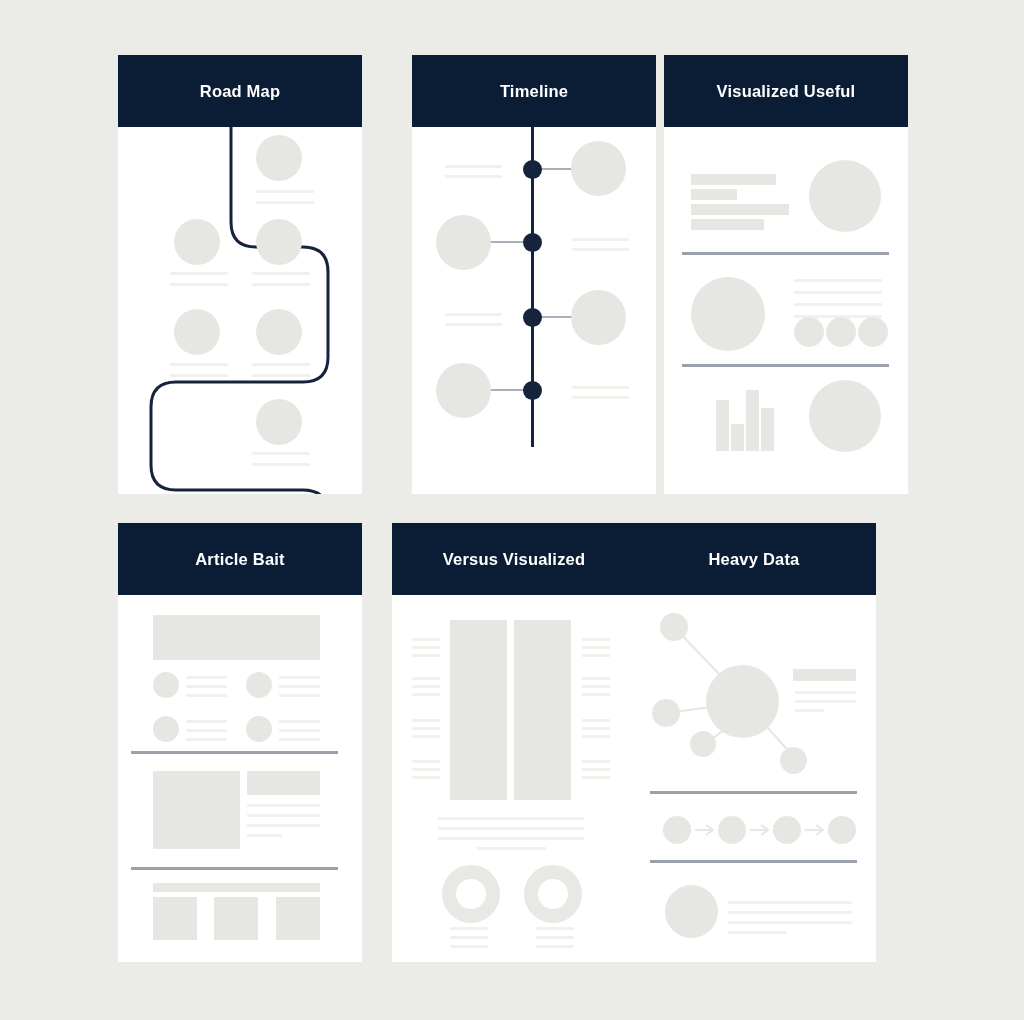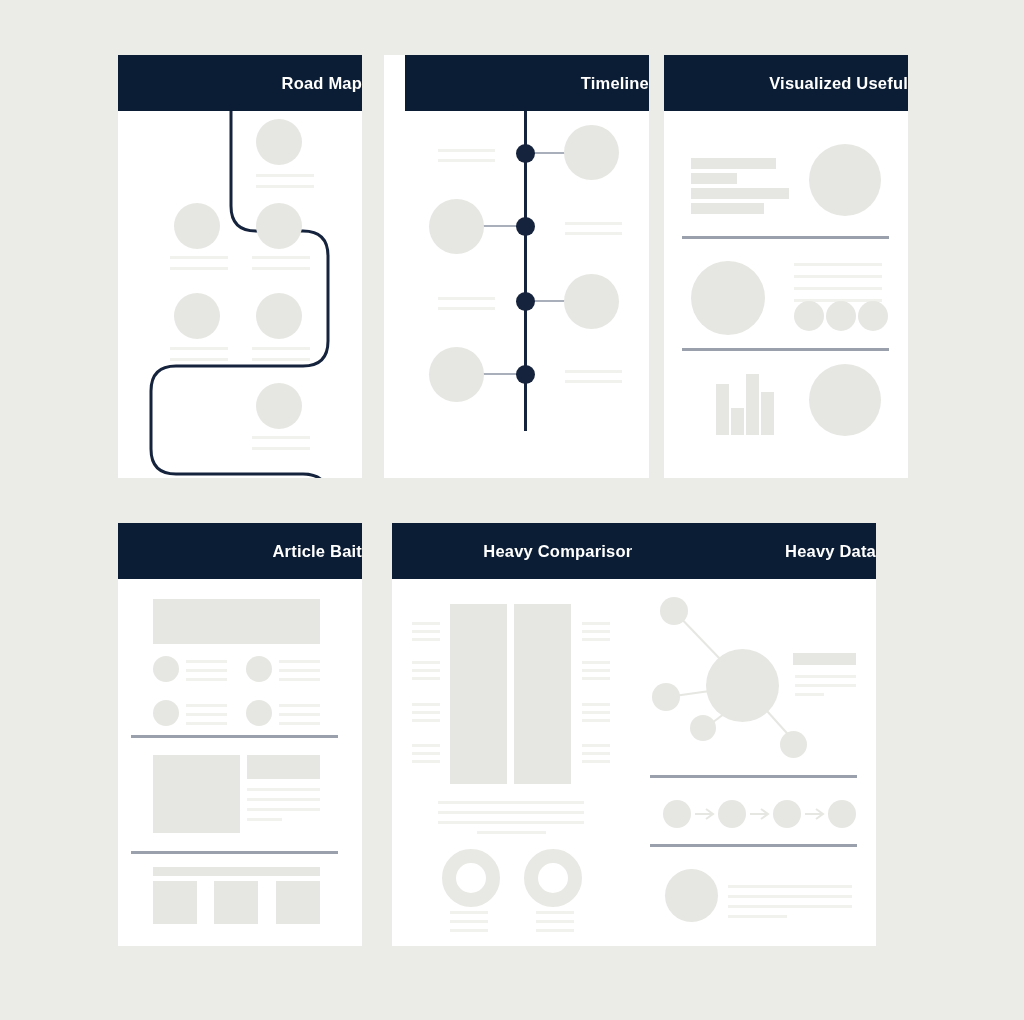"Road Map" .card-header { height: 56px -> 72px; justify-content: flex-end -> center }
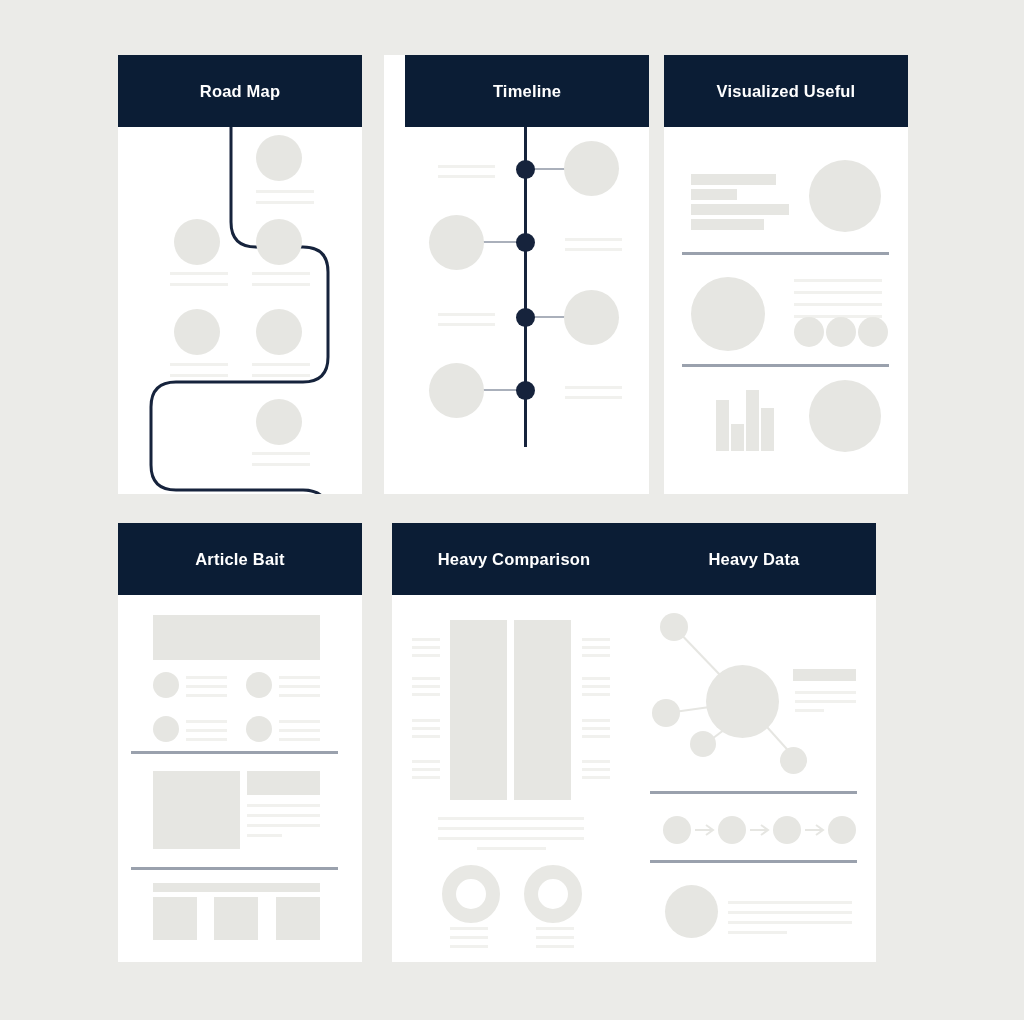"Timeline" div.card { left: 384px -> 412px; padding-left: 21px -> none }
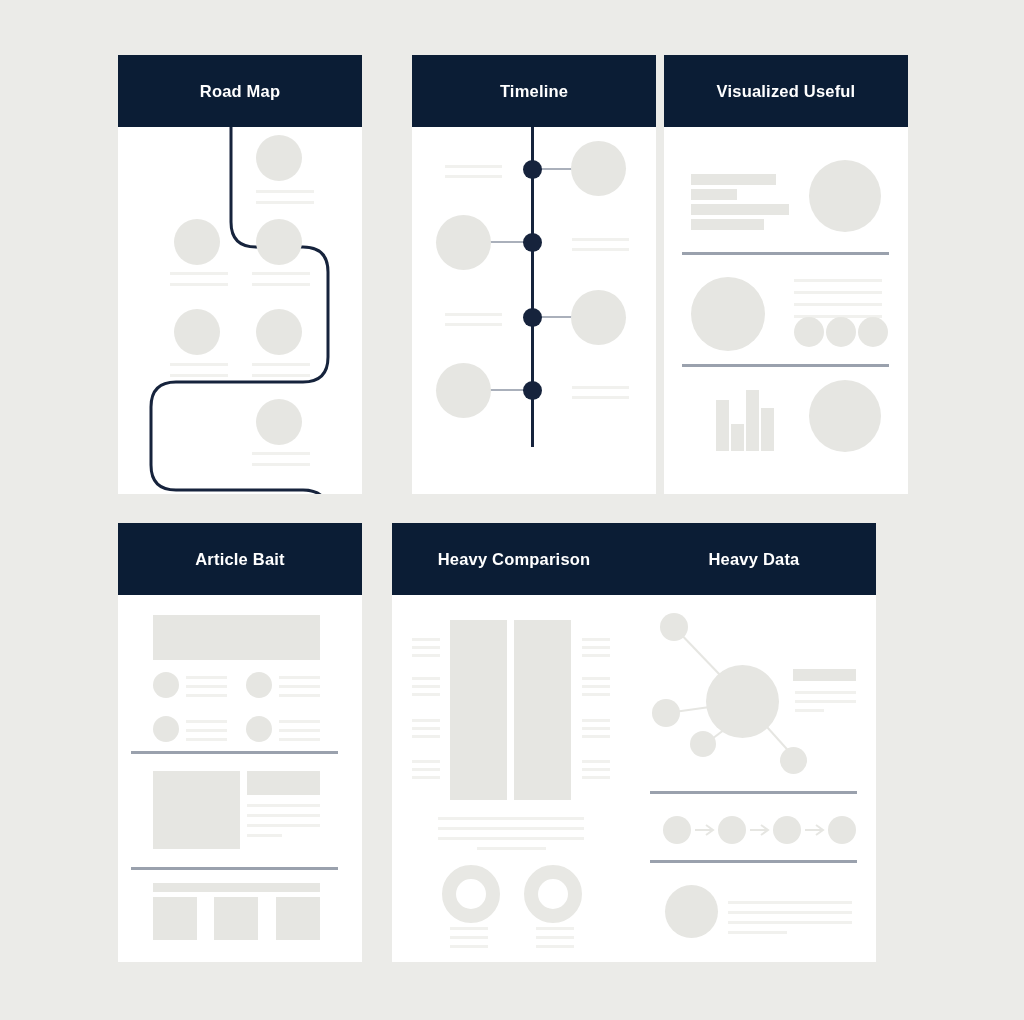"Heavy Comparison" span.card-title { text: Heavy Comparison -> Versus Visualized }
